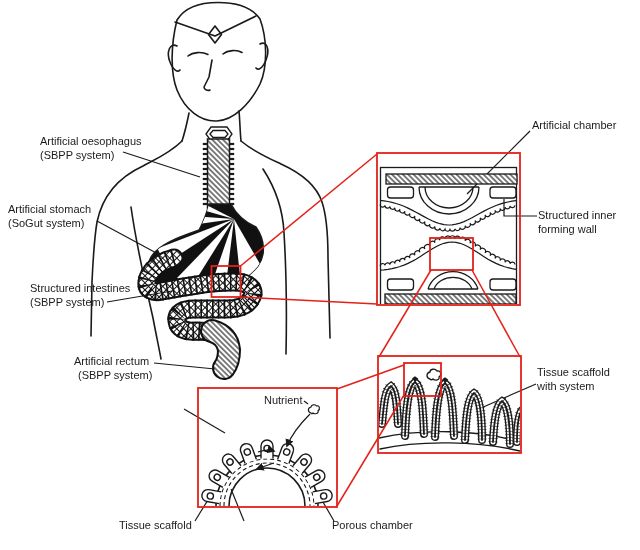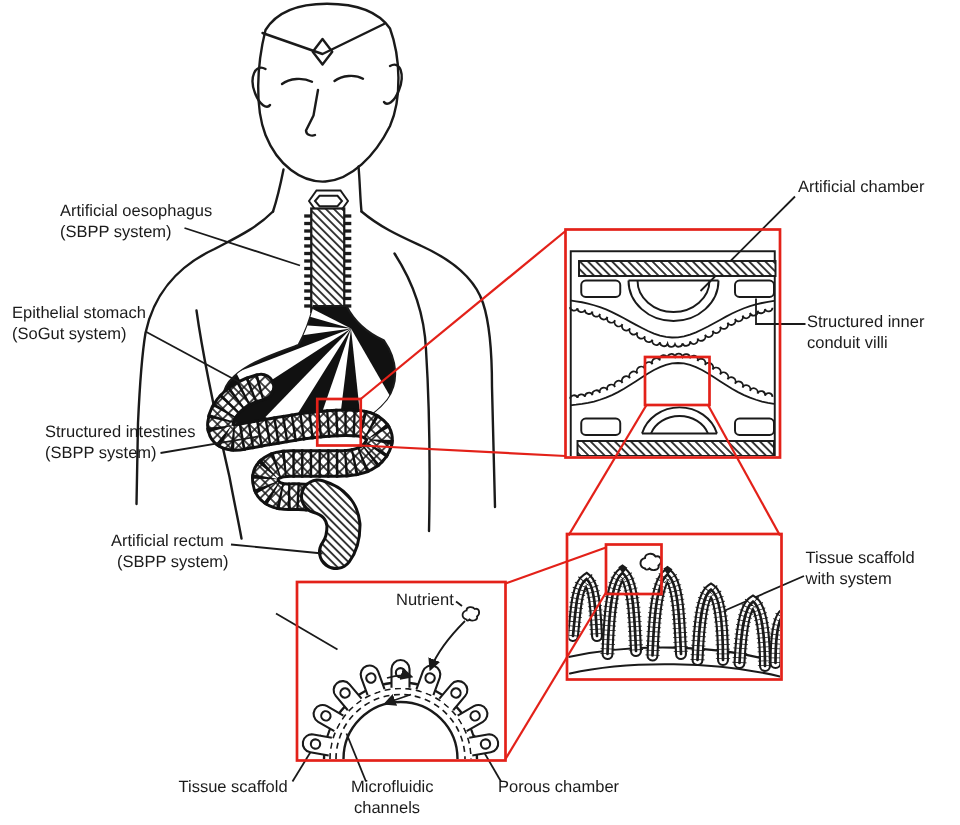"Epithelial stomach" div { text: Epithelial -> Artificial }
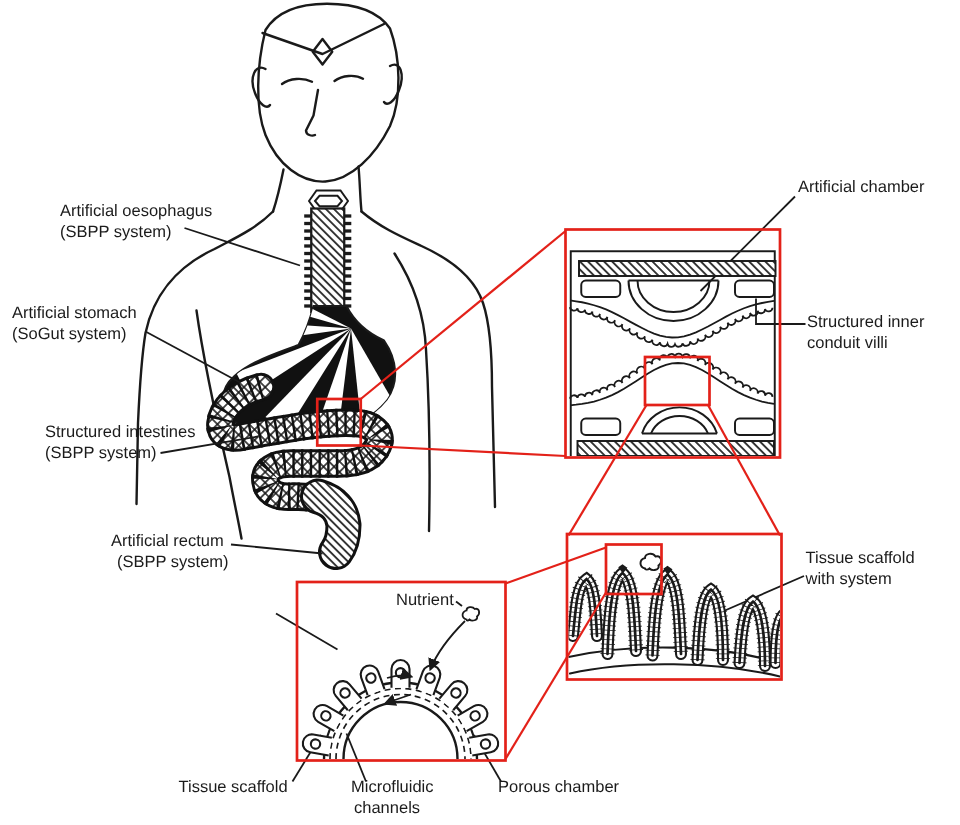"conduit villi" div { text: conduit villi -> forming wall }
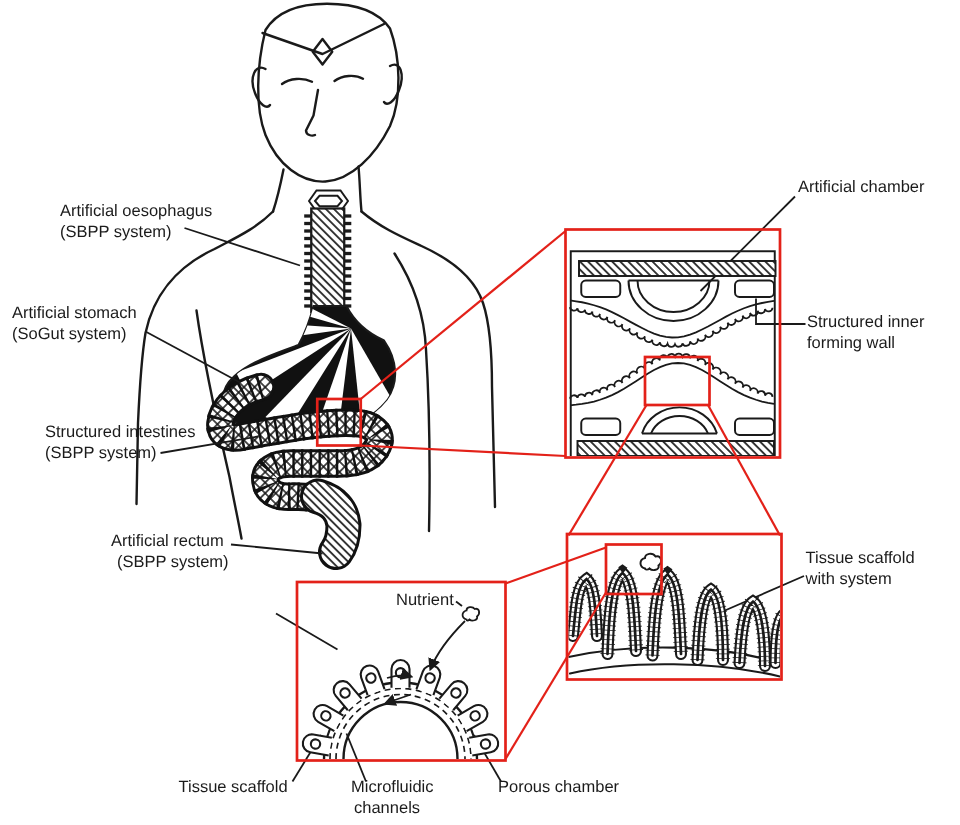"Microfluidic" div.lbl { html: <div> <div>Microfluidic</div> <div>channels</div> </div> -> none }
